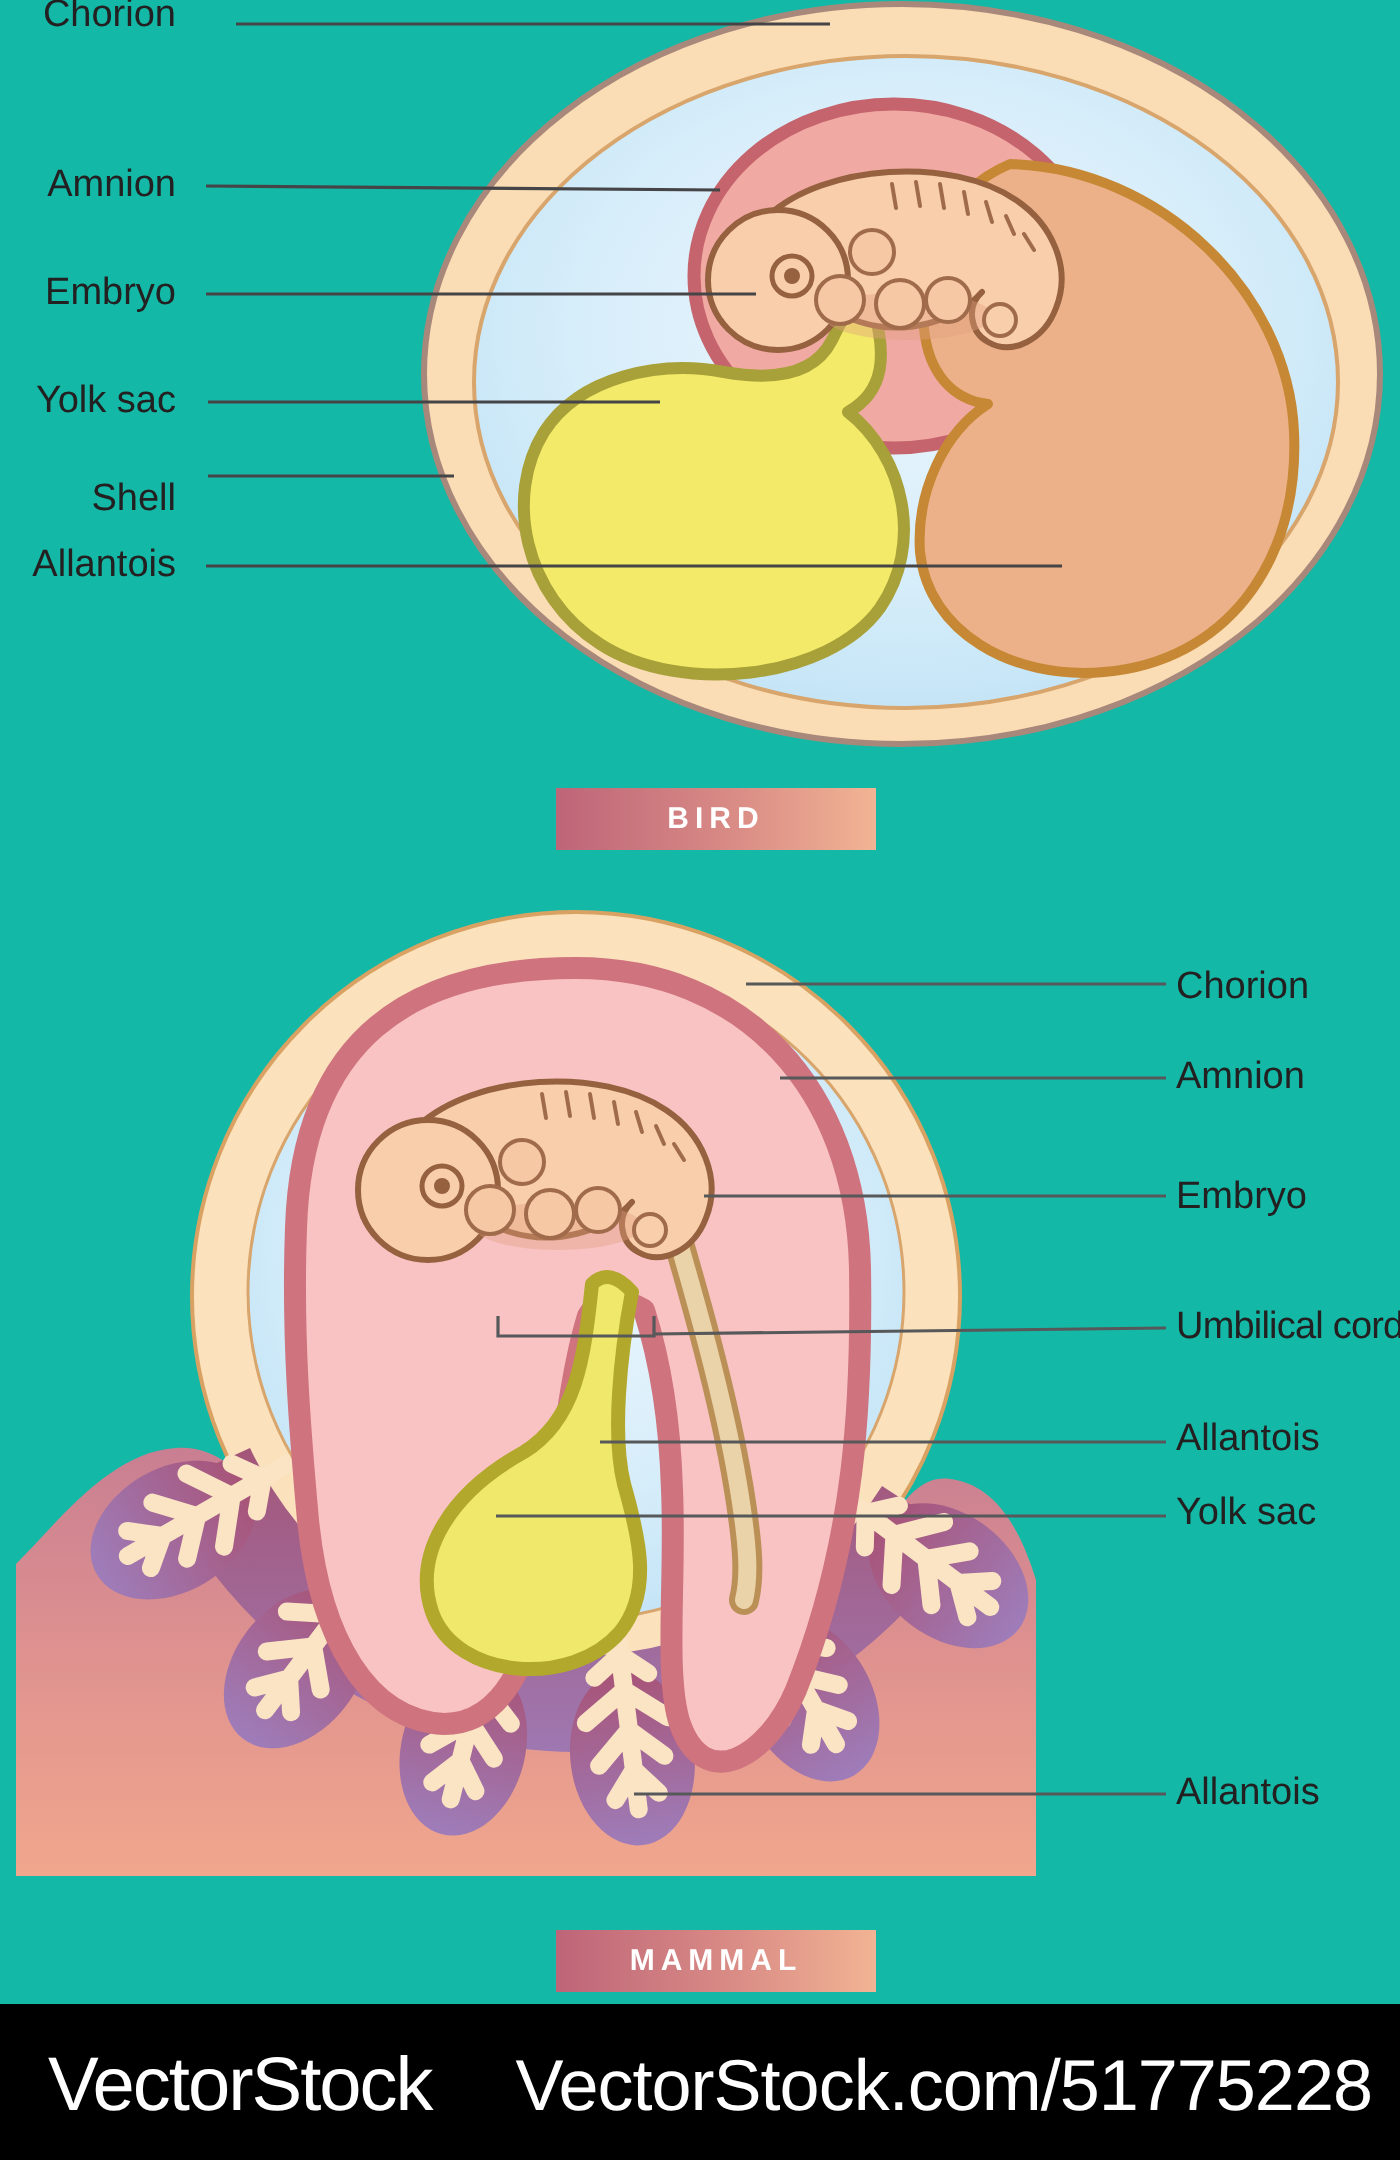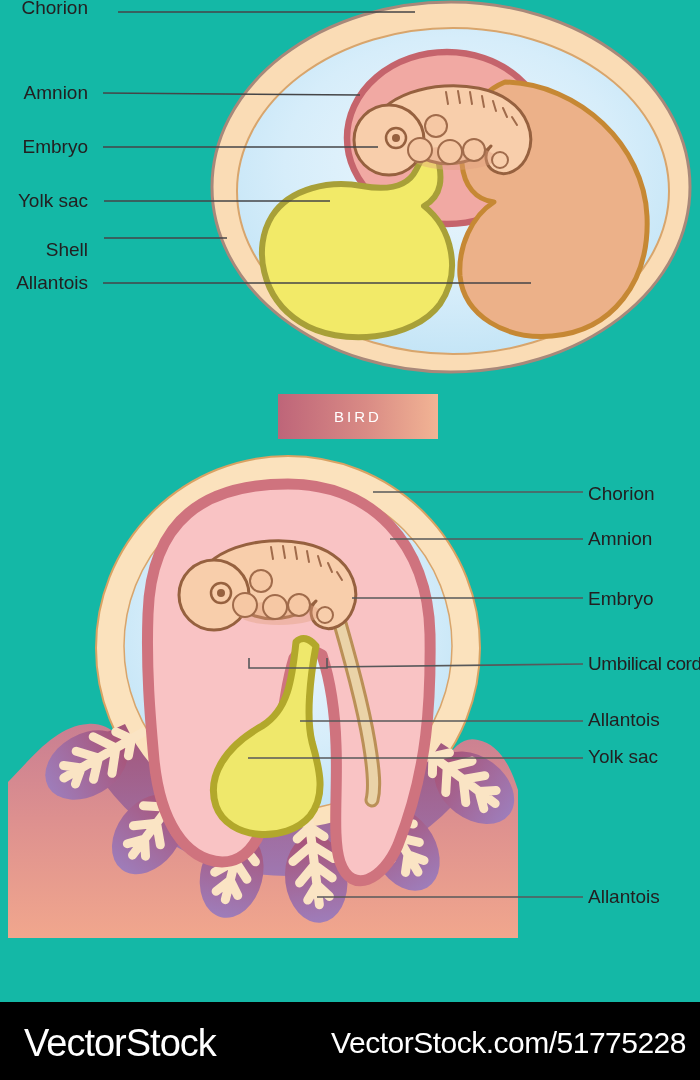"BIRD" .banner { font-weight: normal -> bold; height: 45px -> 31px }
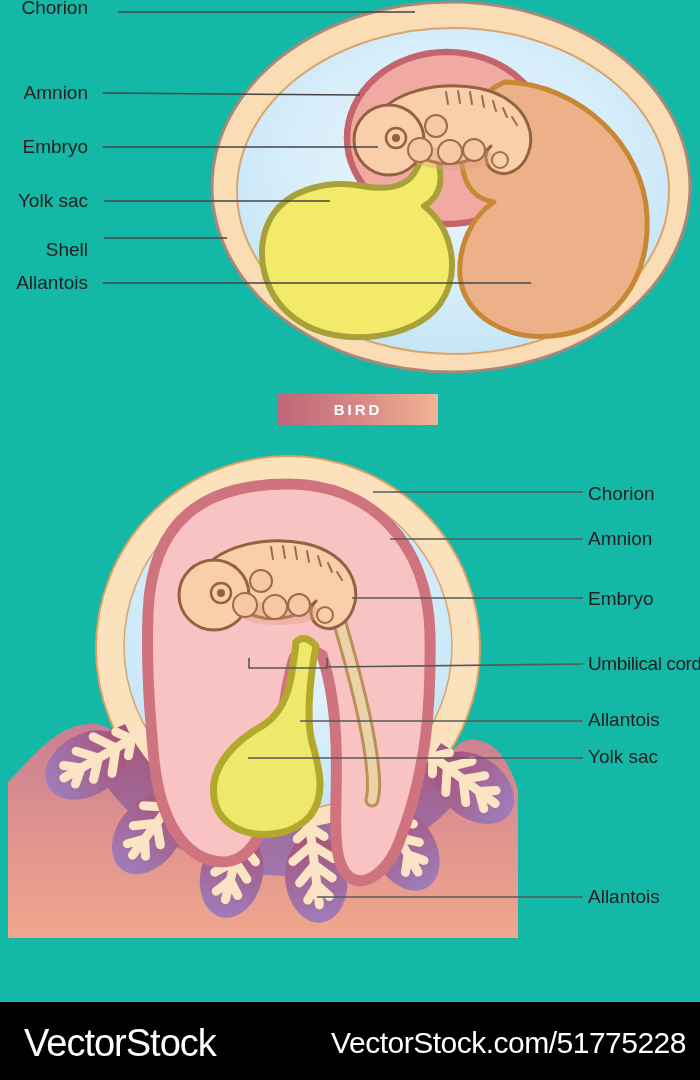"MAMMAL" div.banner { html: none -> <div>MAMMAL</div> }
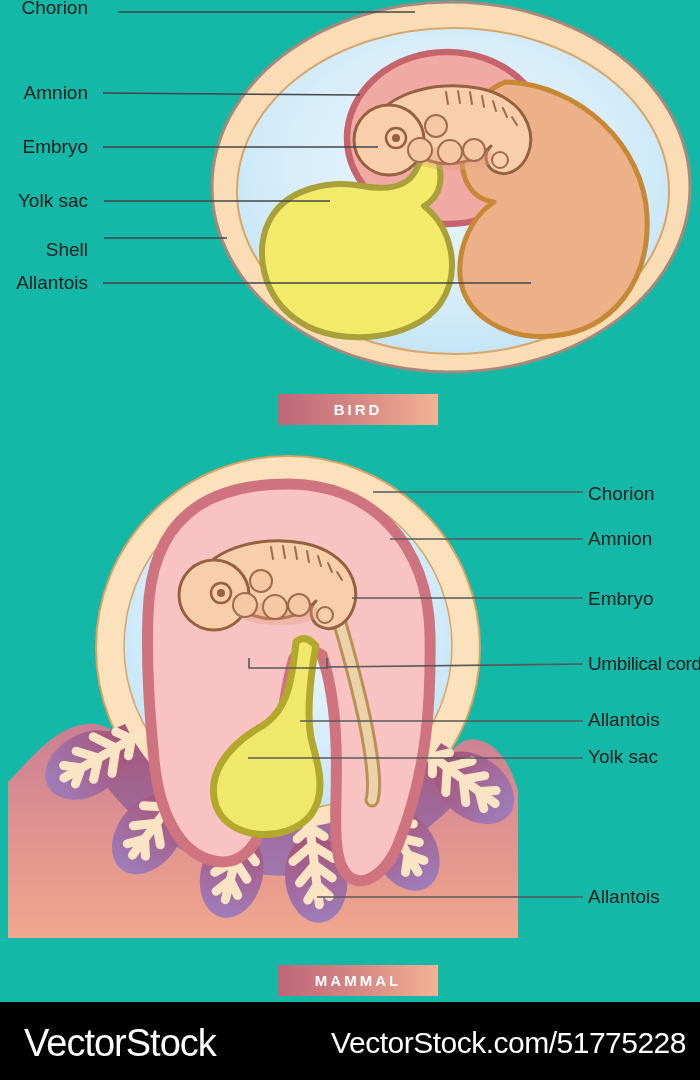"VectorStock.com/51775228" .footer .url { font-size: 30px -> 36px }
